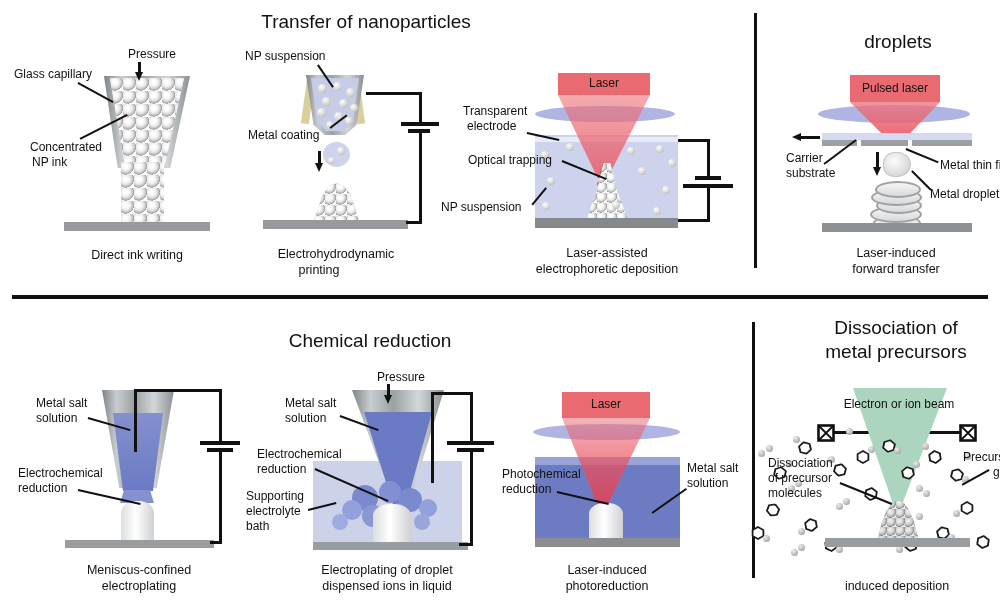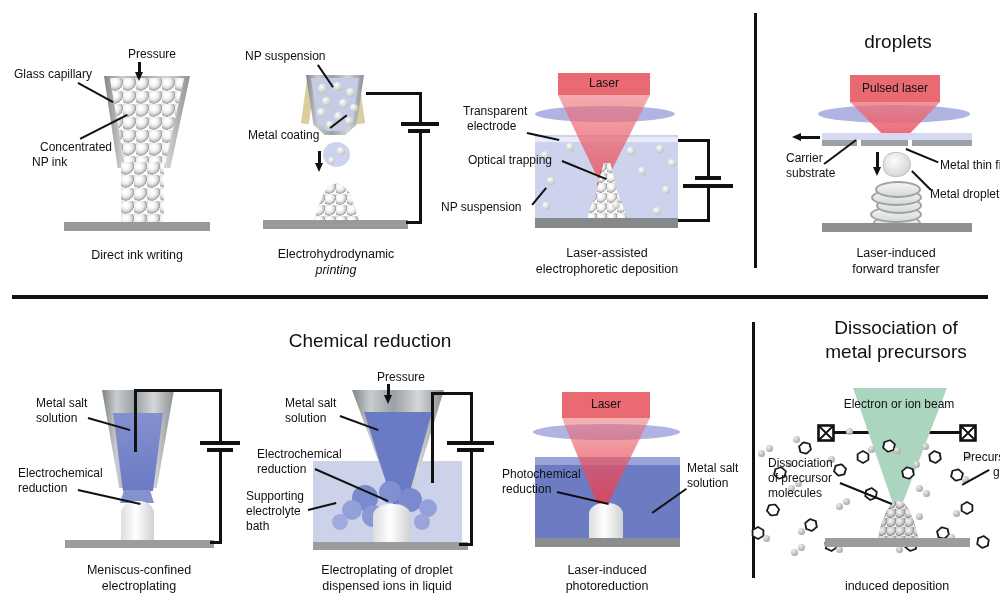"Transfer of nanoparticles" div.sec { html: none -> <div>Transfer of nanoparticles</div> }
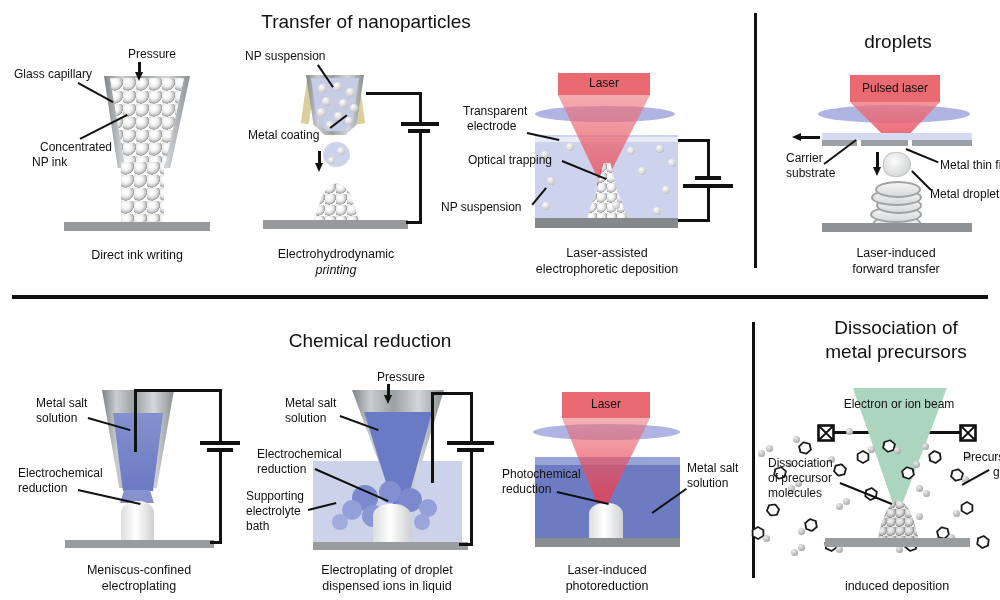"Concentrated" div.lbl { left: 40px -> 30px }
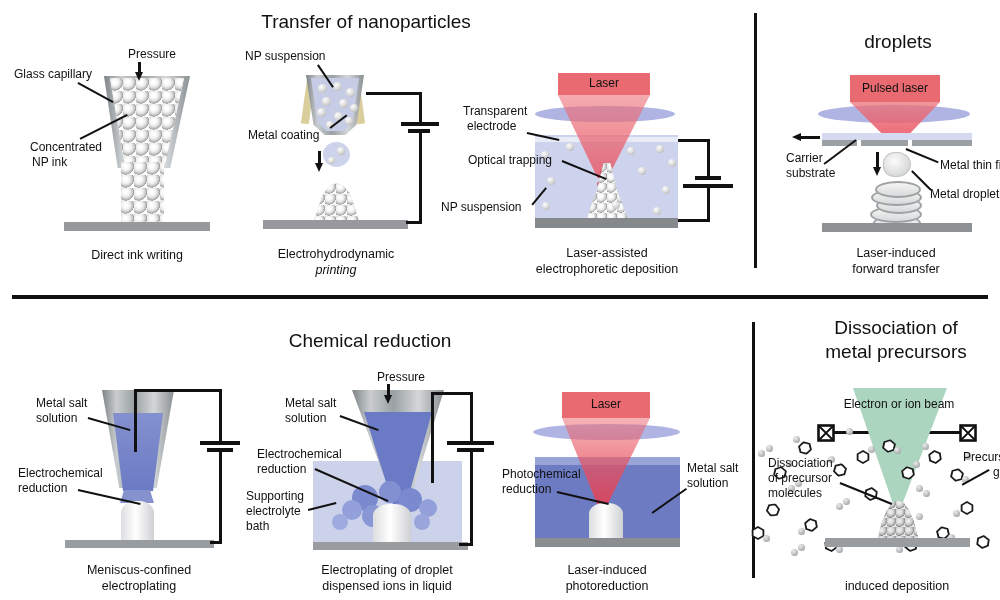"printing" div.cap { font-style: italic -> none; left: 336px -> 319px }
